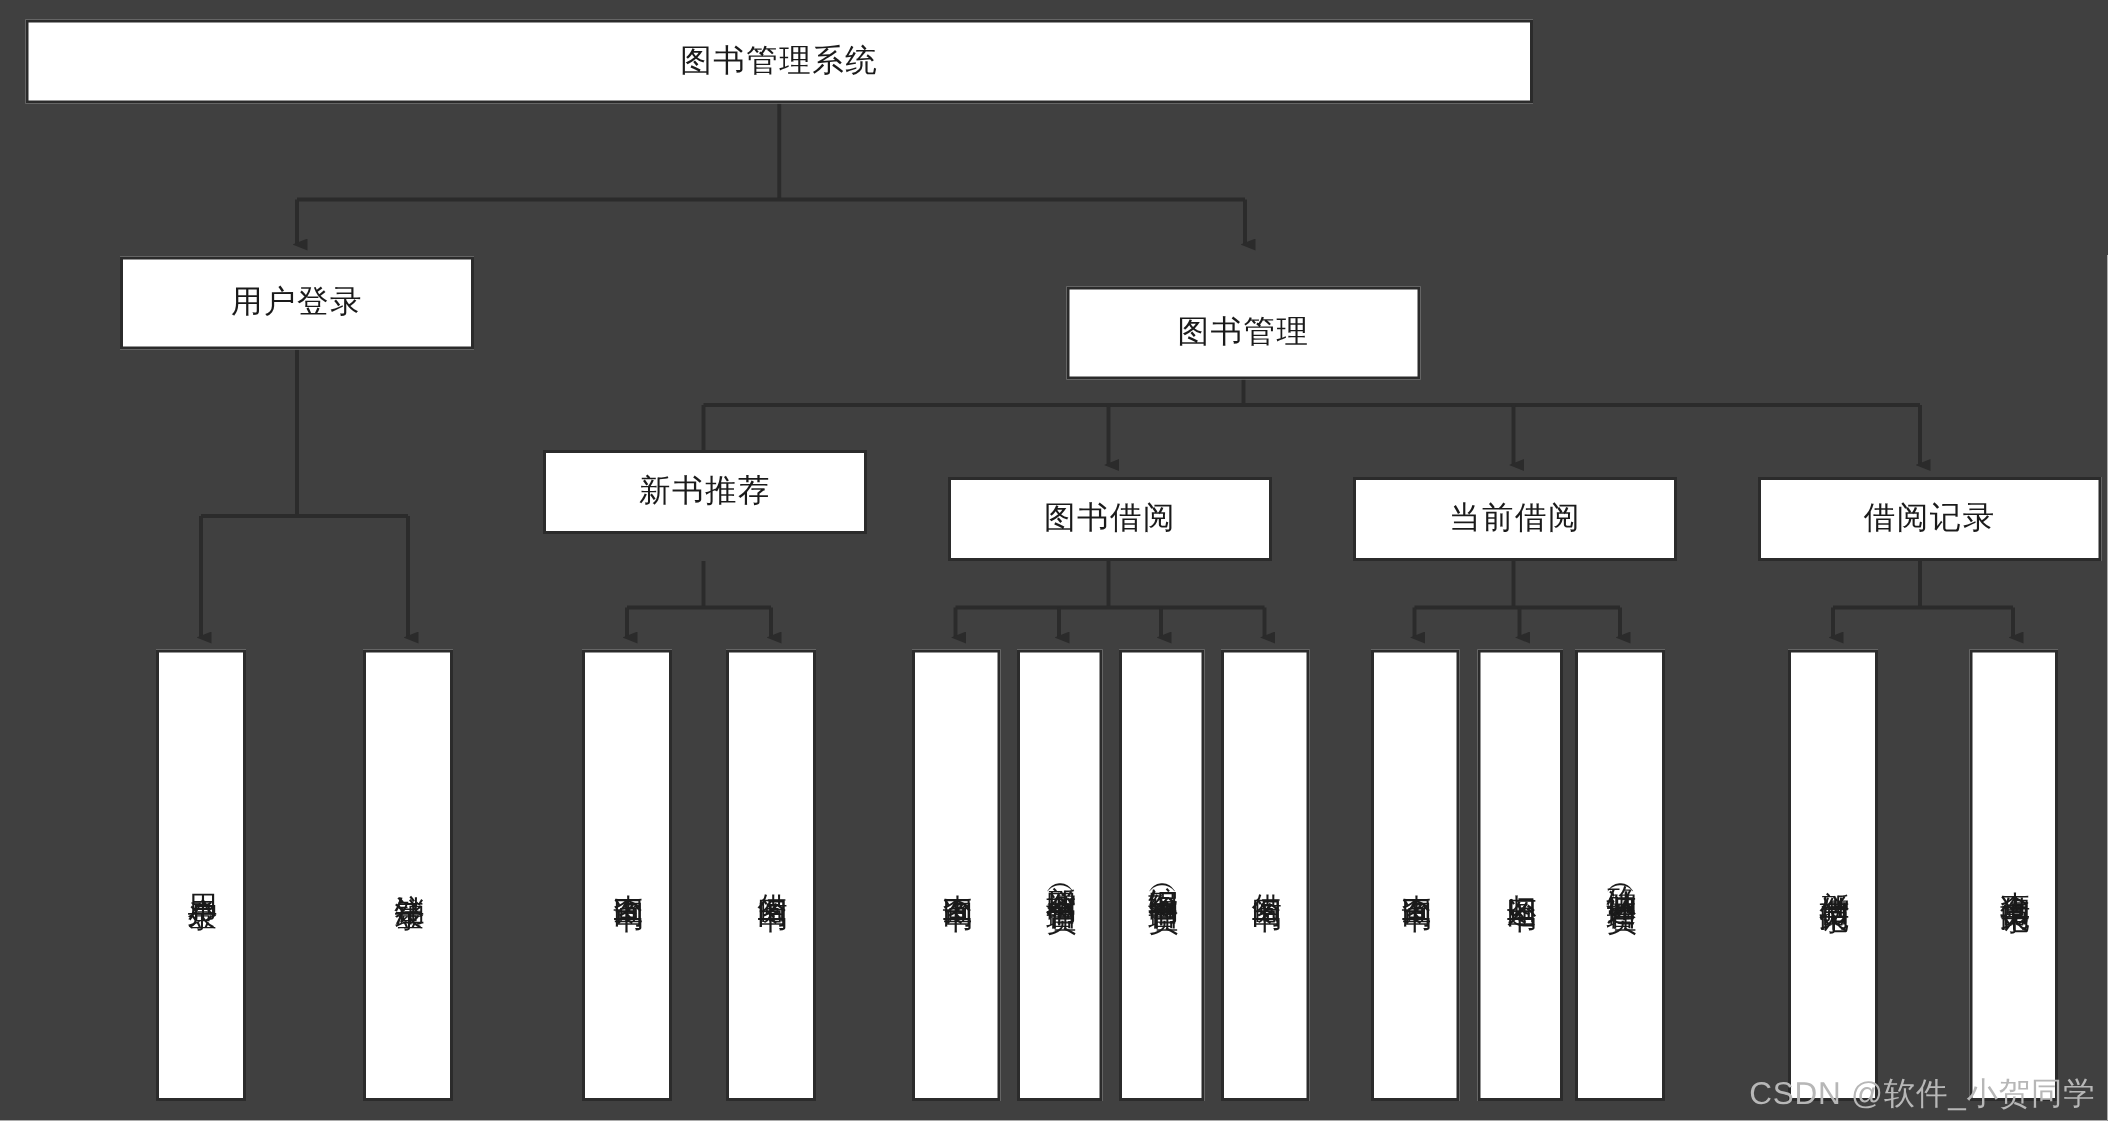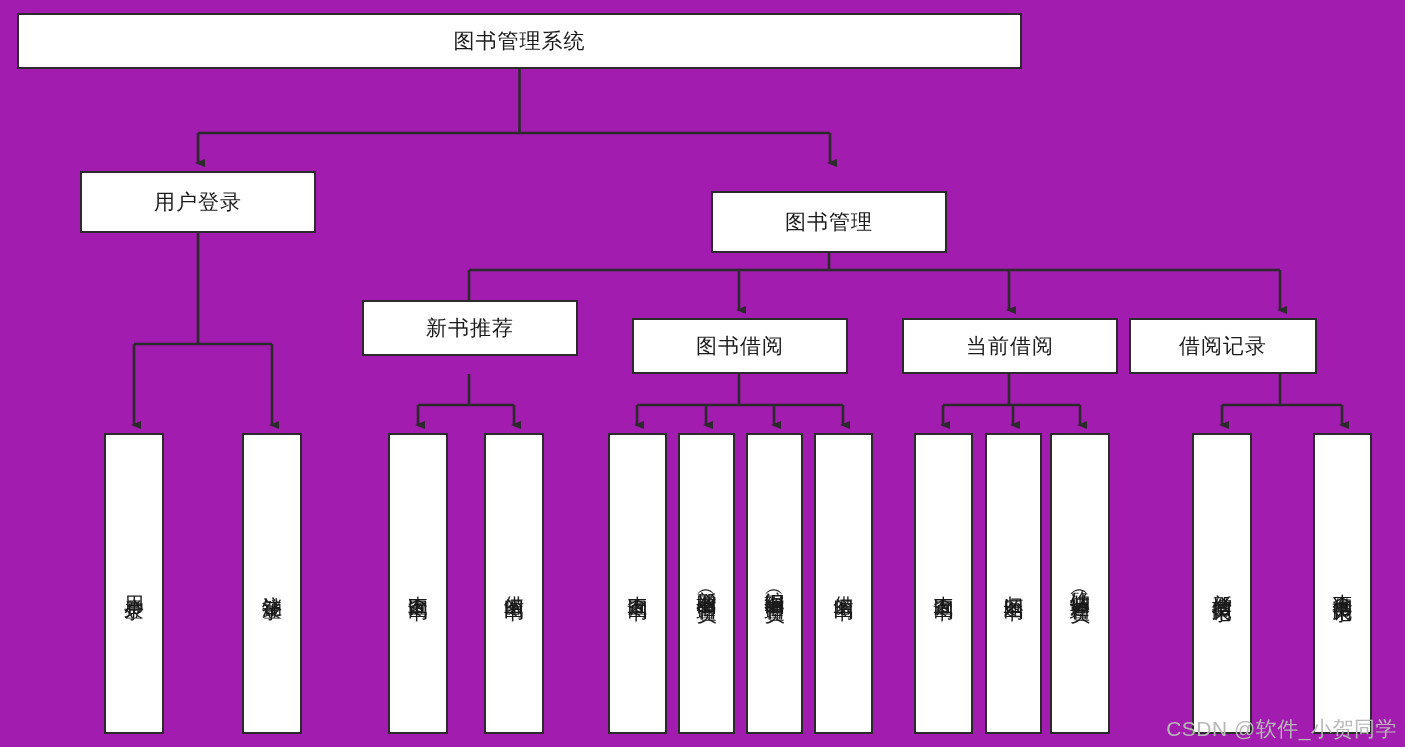"图书管理系统" #canvas { background: #a21caf -> #404040 }
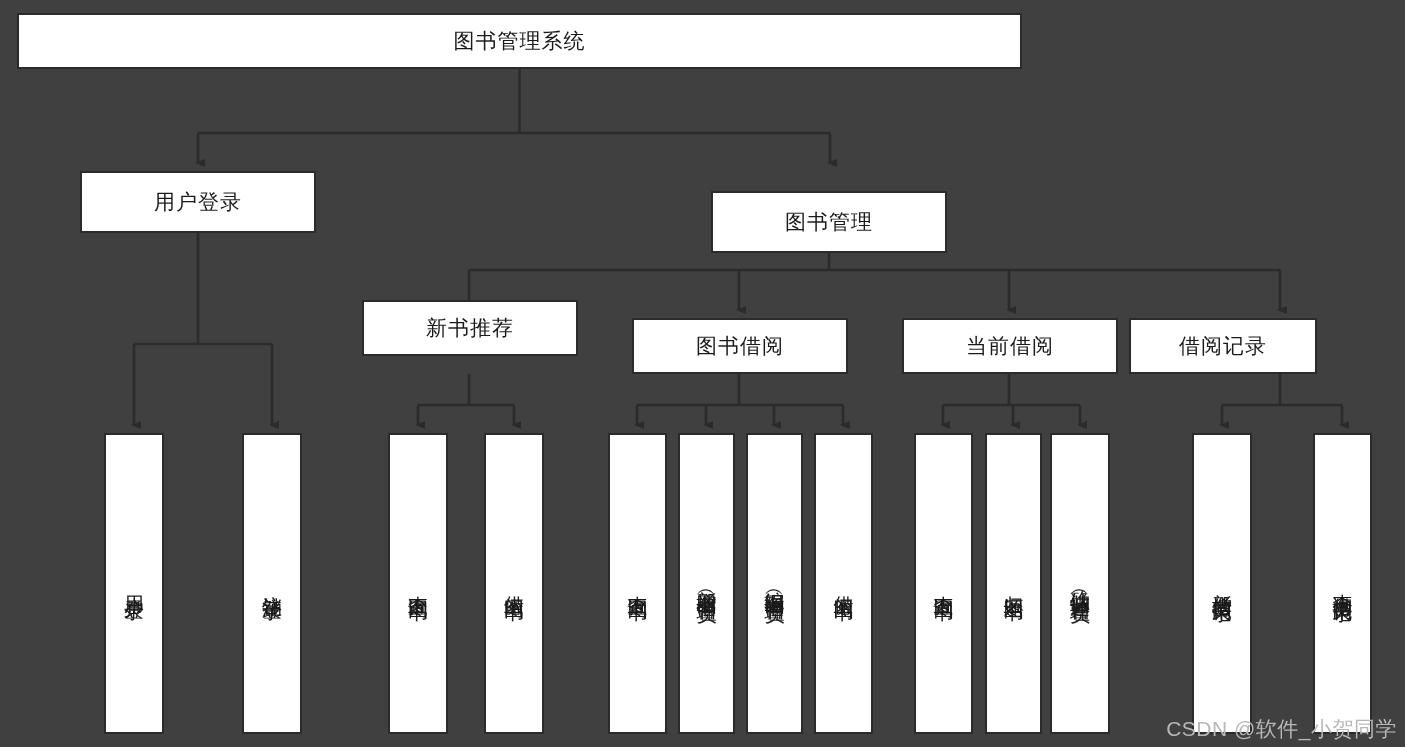"借阅记录" div.node { left: 1129px -> 1172px; width: 188px -> 229px }
